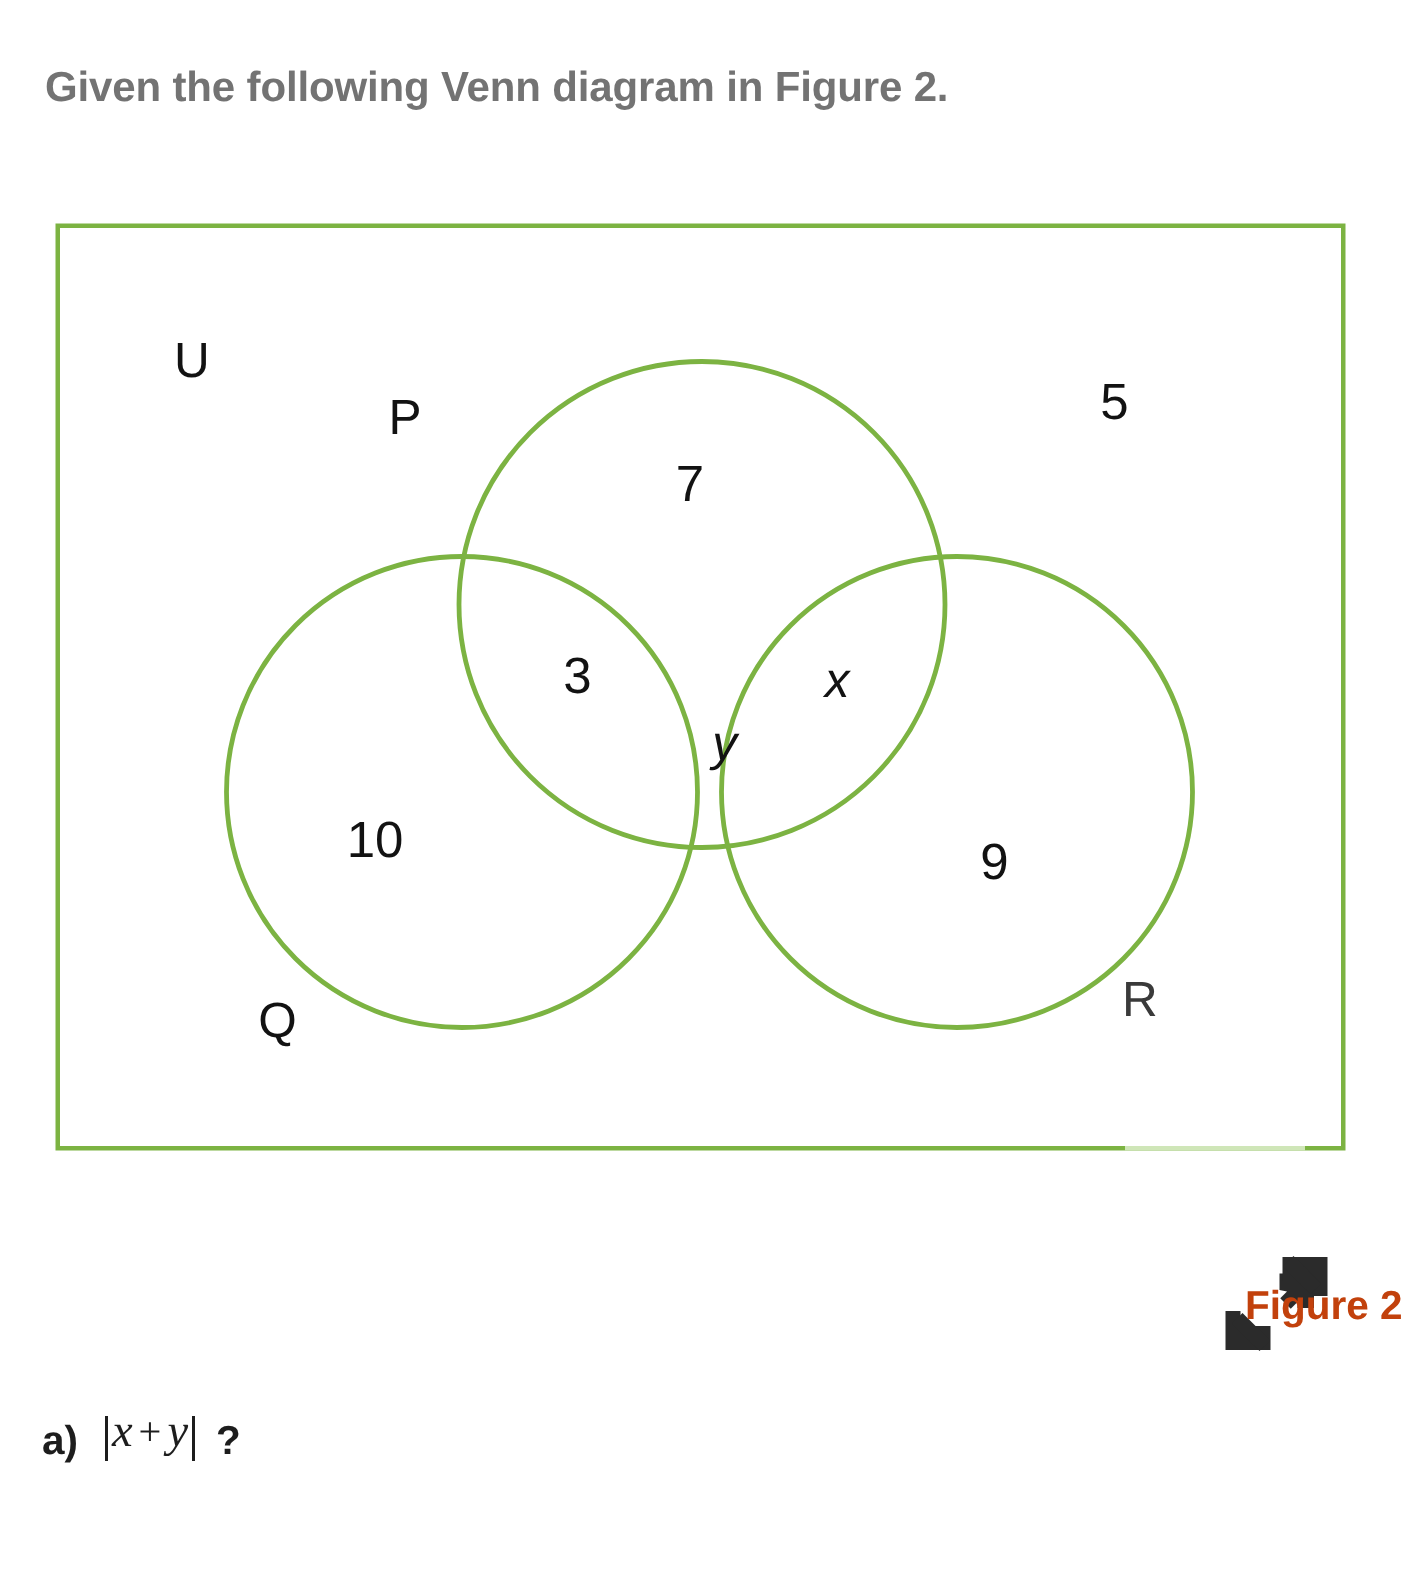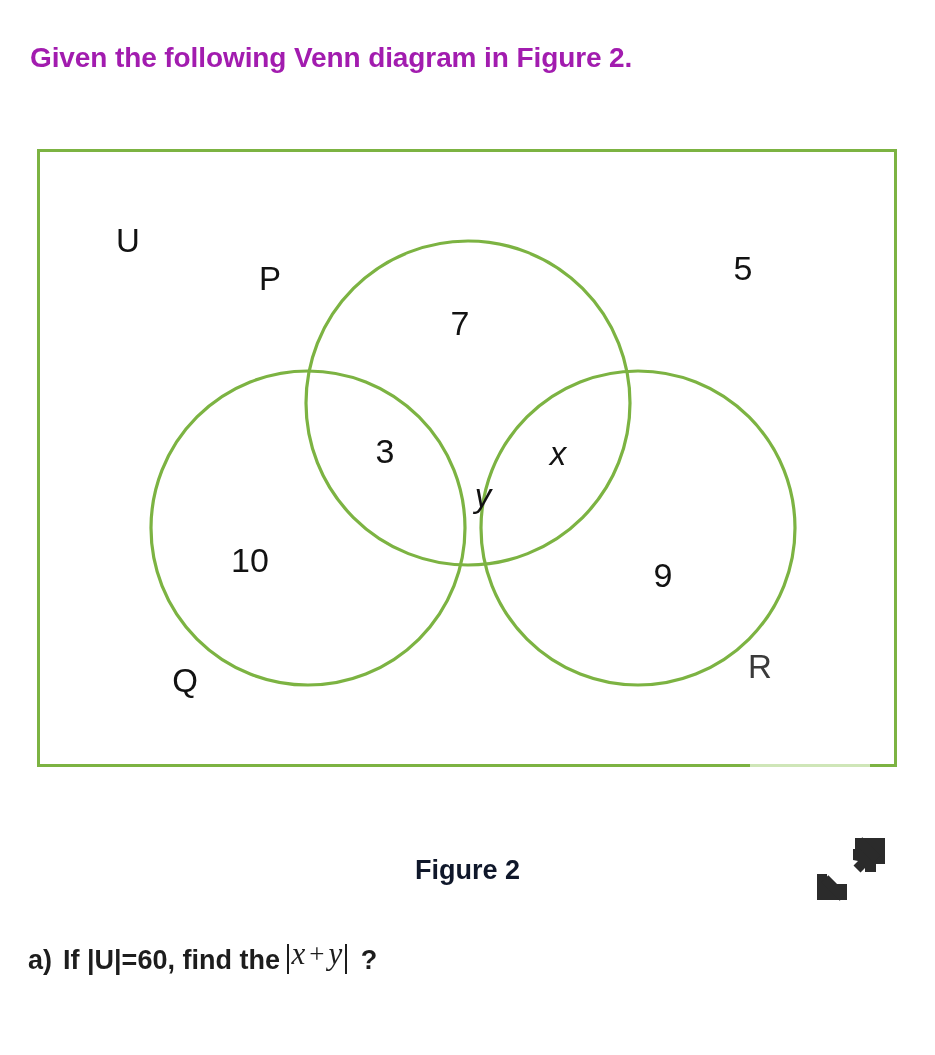"Given the following Venn diagram" #prompt-heading { color: #a21caf -> #737373 }
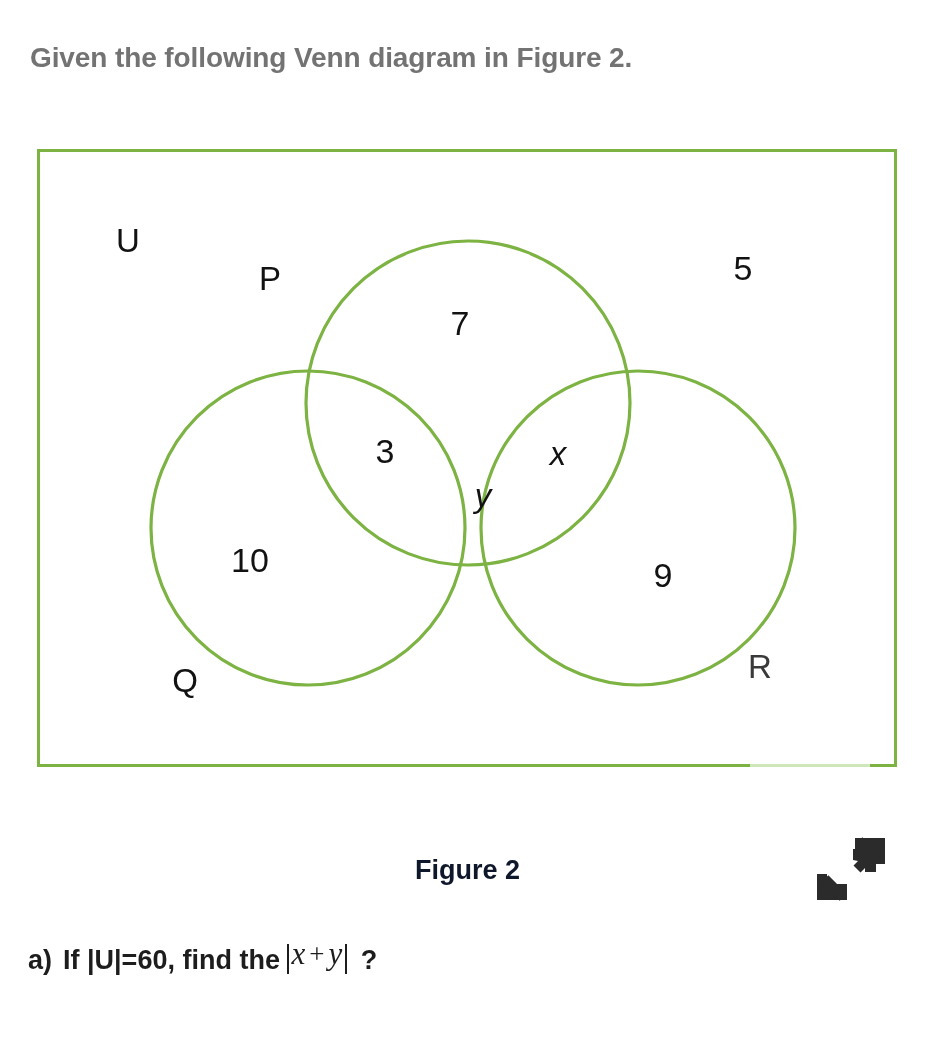"Figure 2" #figure-caption { color: #0f172a -> #c2410c; text-align: center -> right }
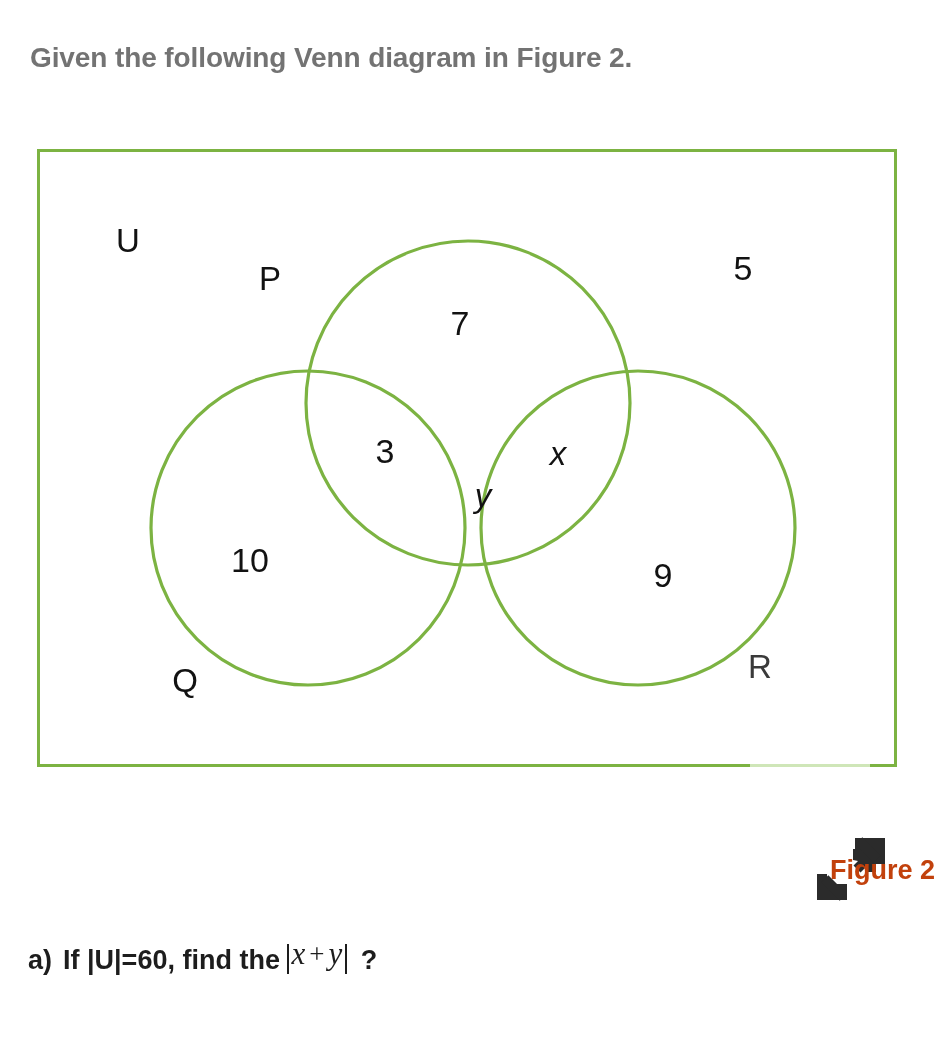"If |U|=60, find the" span.q-text { html: <span>If |U|=60, find the</span> -> none }
